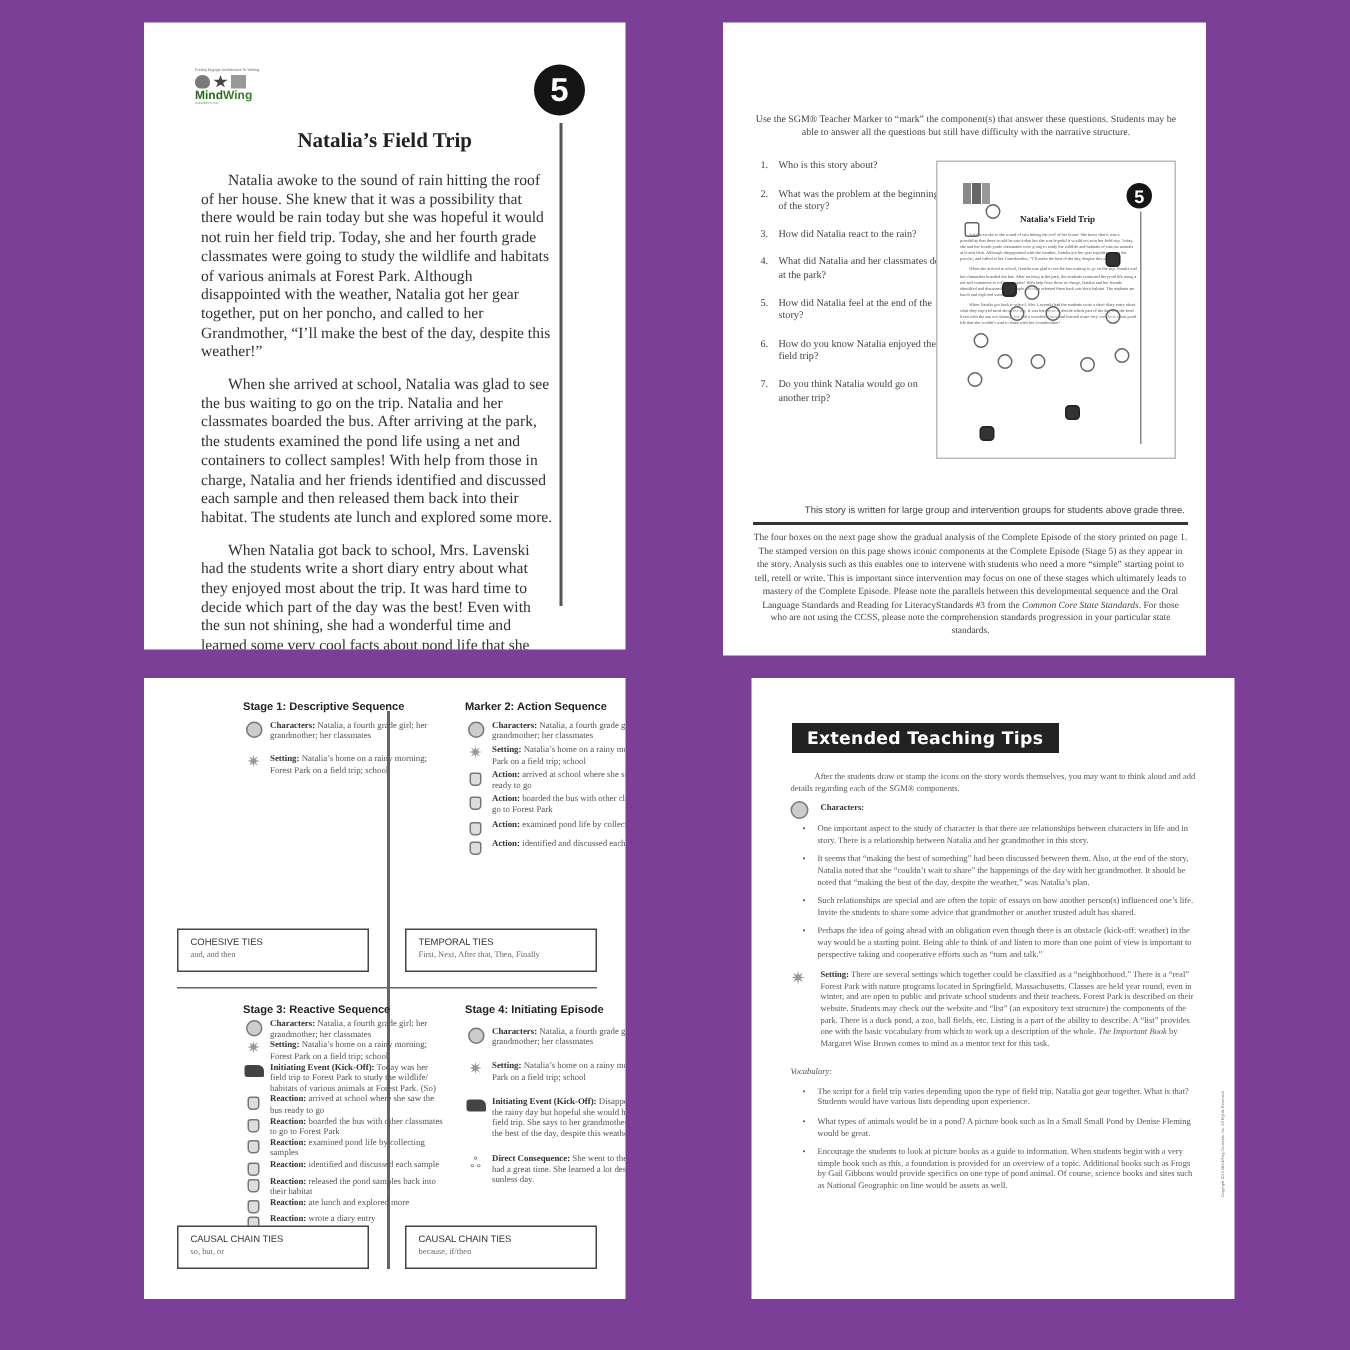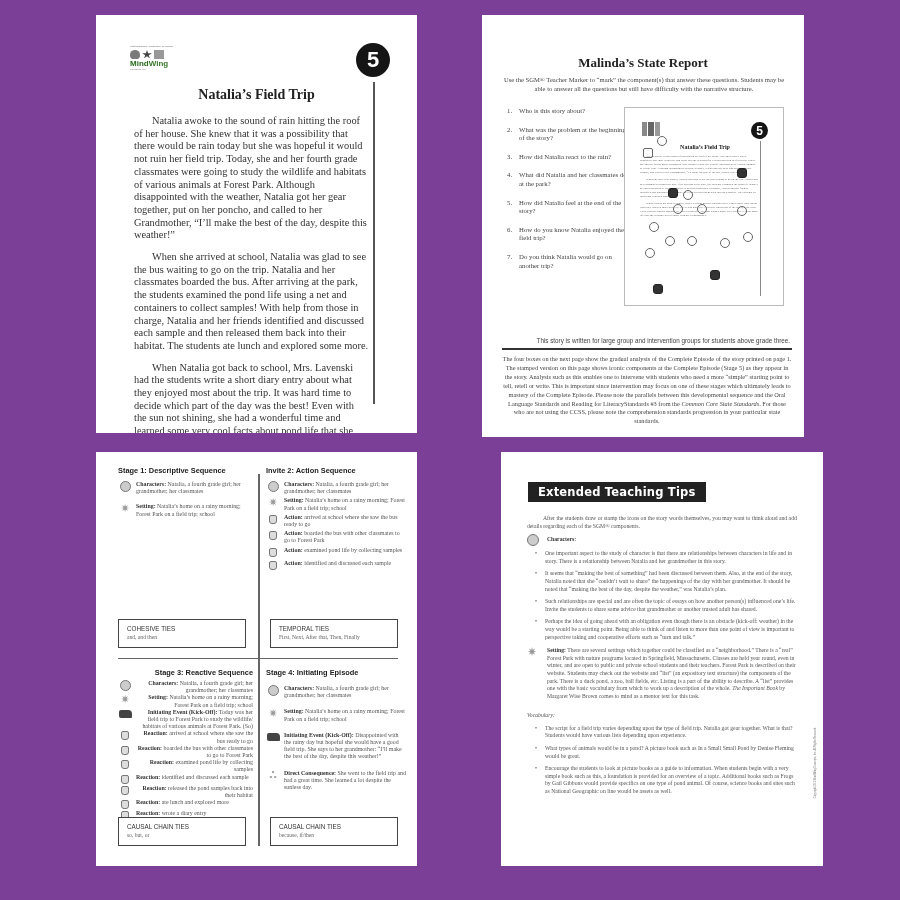"Malinda’s State Report" div.p2-title { html: <div>Malinda’s State Report</div> -> none }
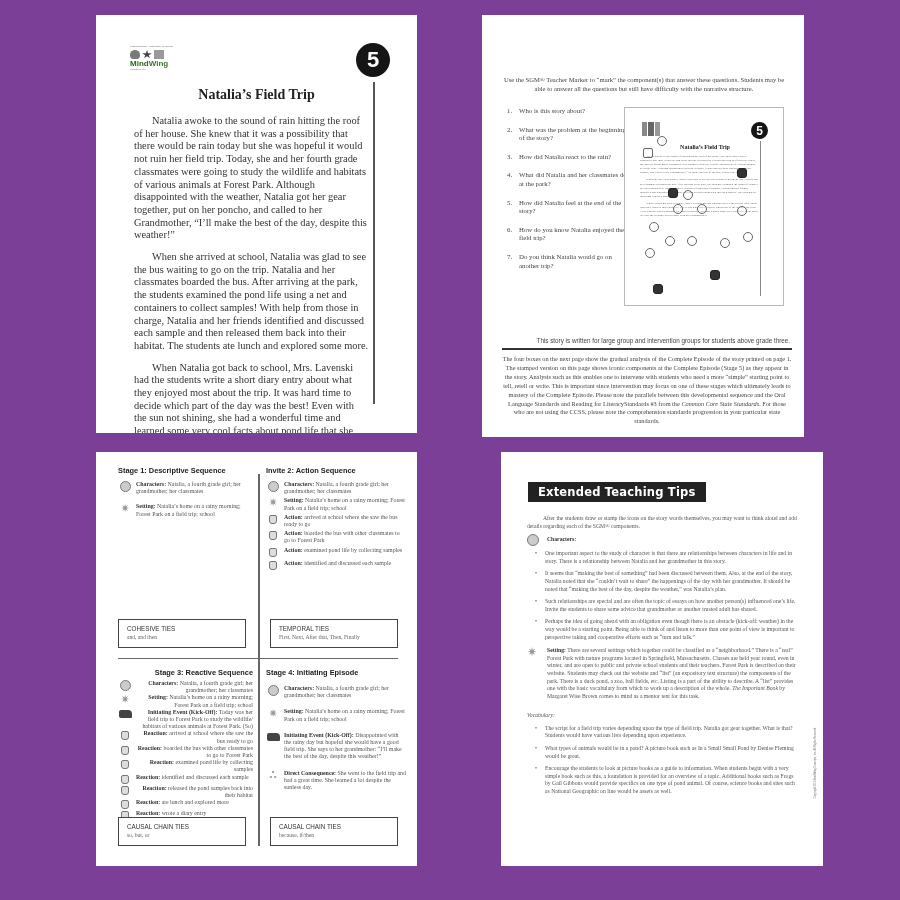"Stage 1: Descriptive Sequence" .stage { margin-left: none -> 44px }
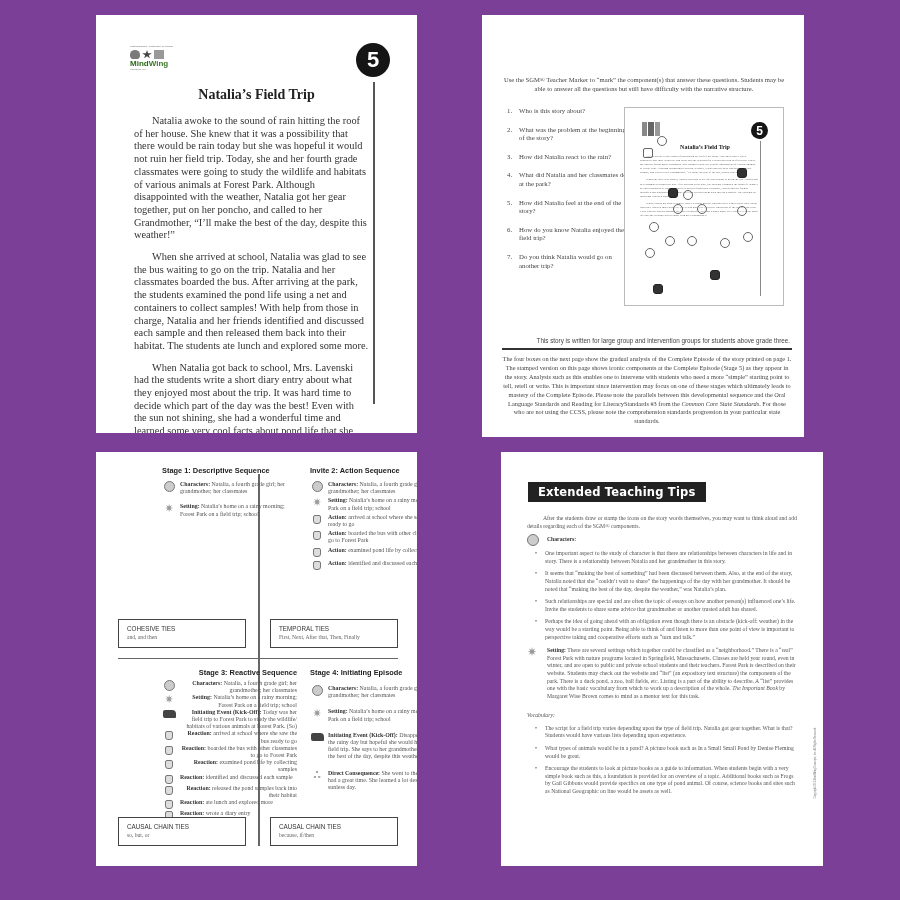"Invite 2: Action Sequence" div.stage-title { text: Invite -> Marker }
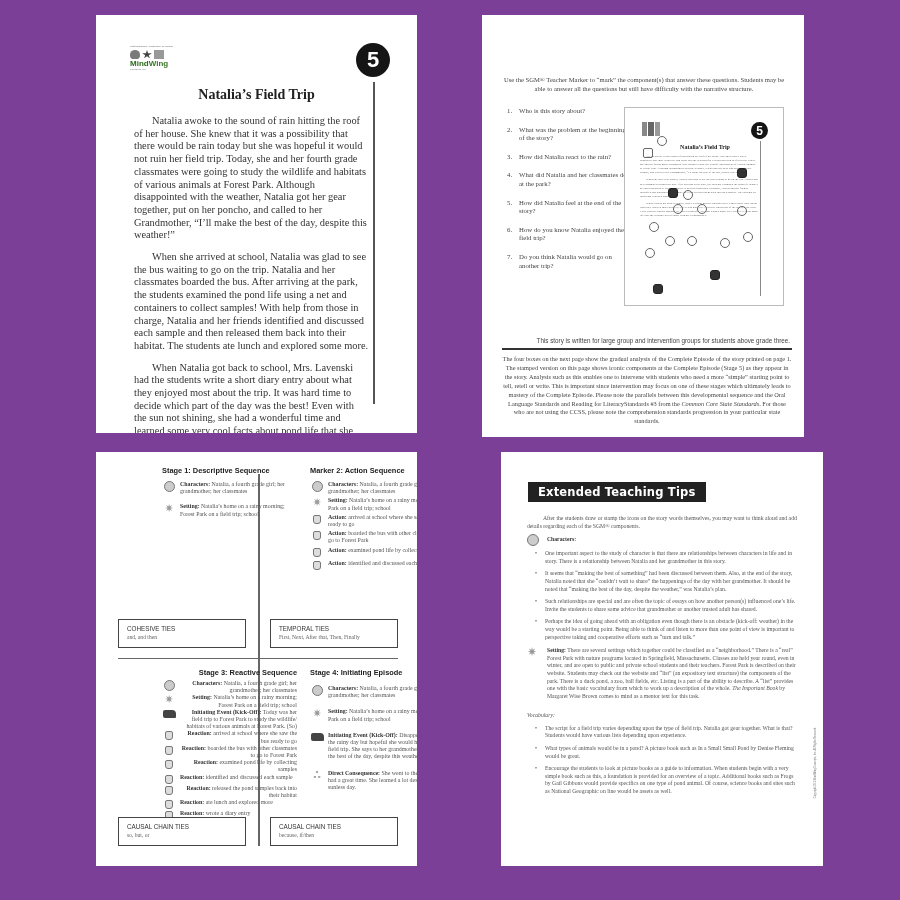"Stage 3: Reactive Sequence" div.stage { text-align: right -> none }
